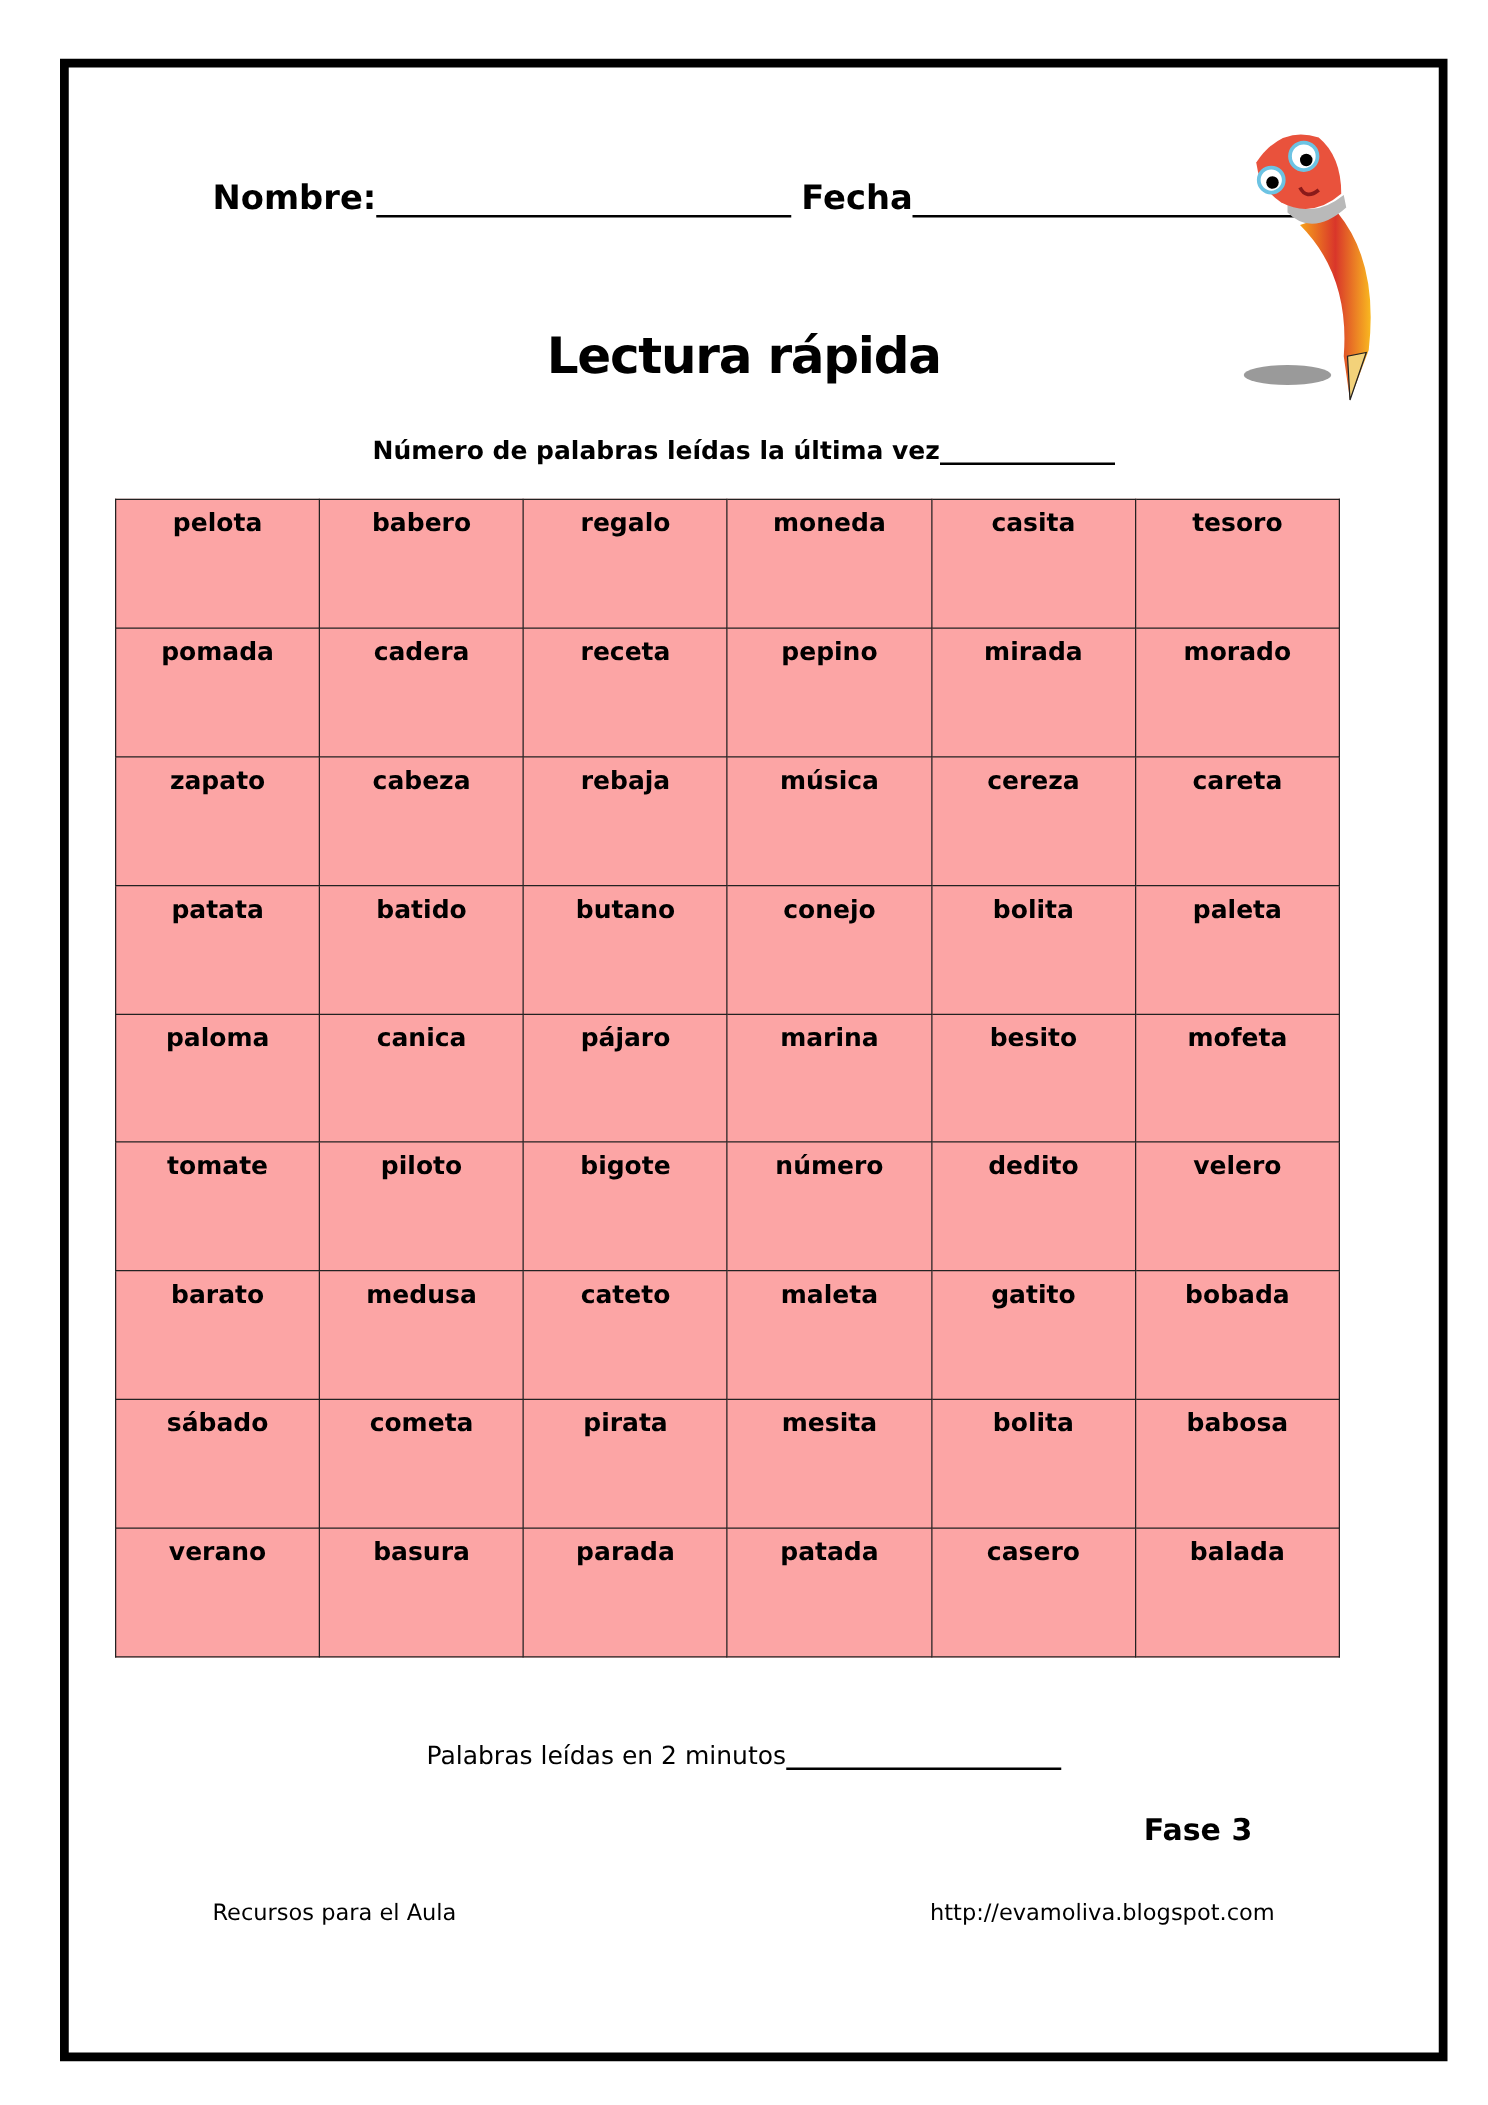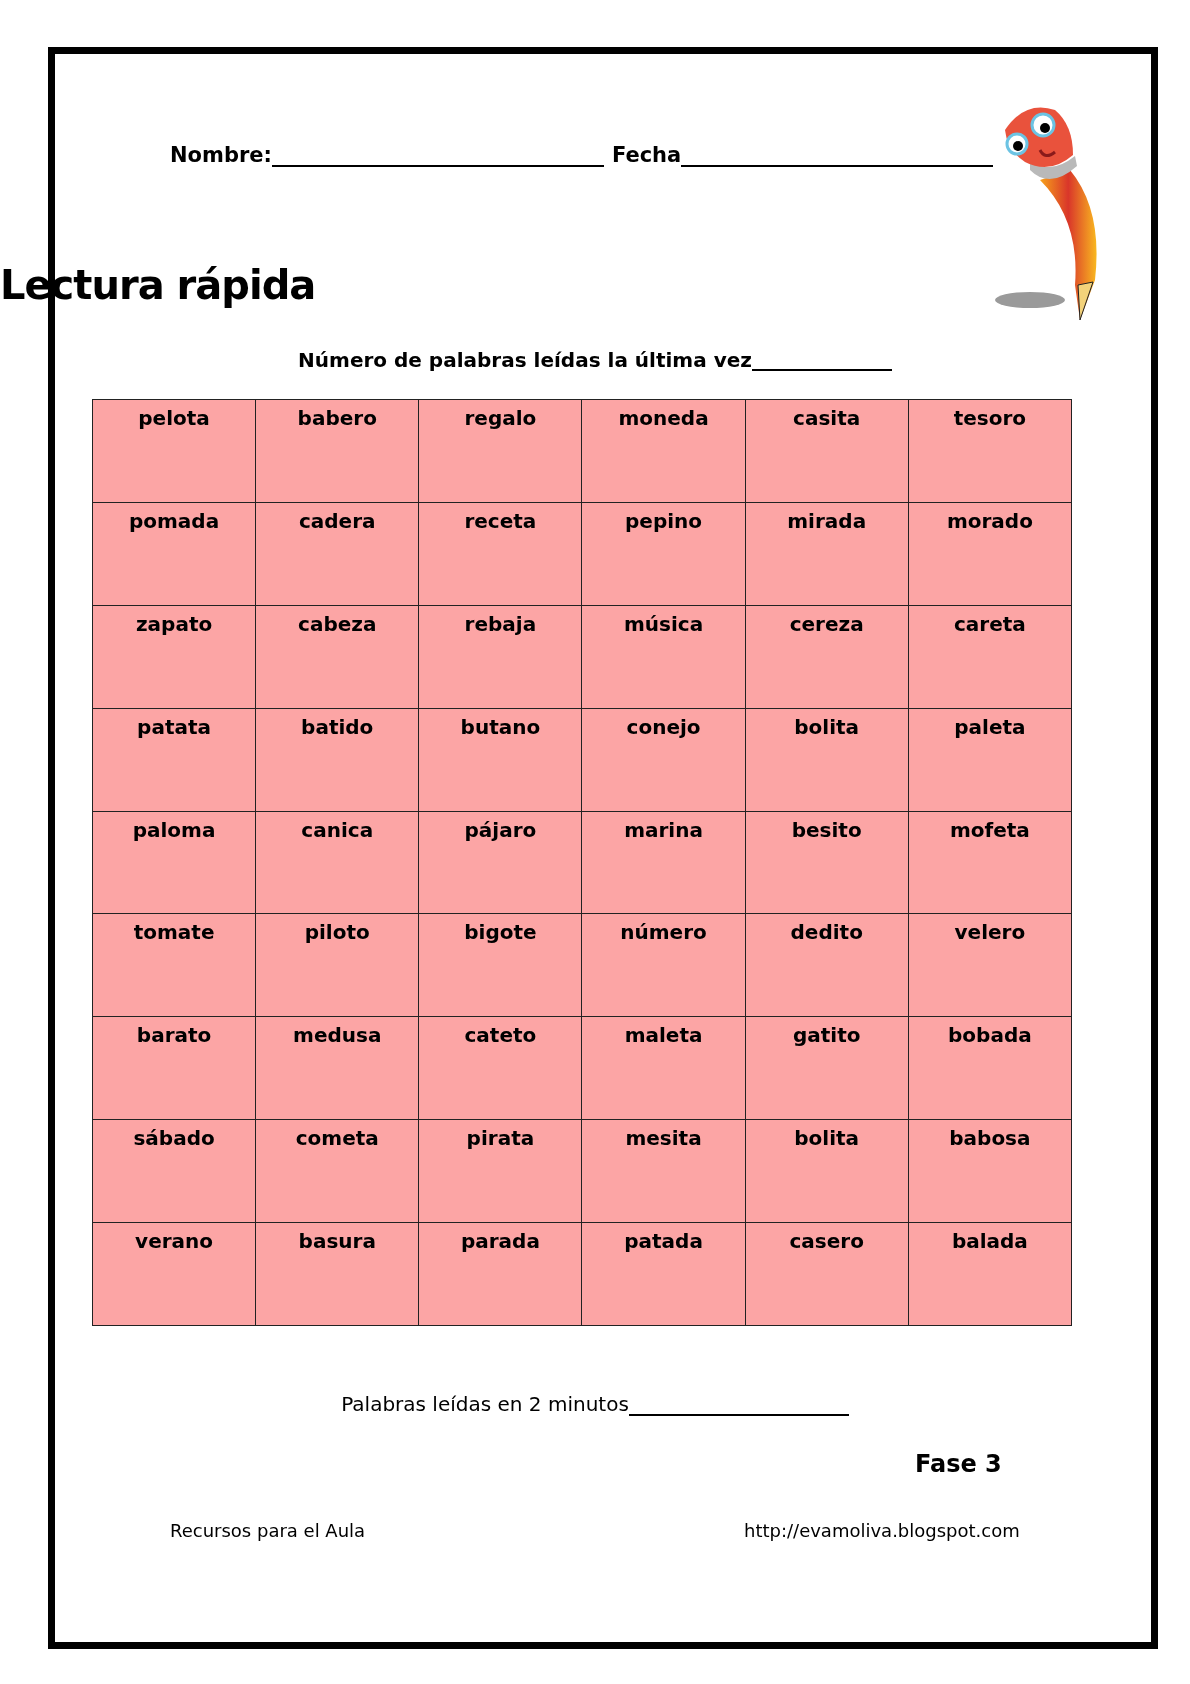"Nombre:" .header-line { font-size: 21px -> 27px }
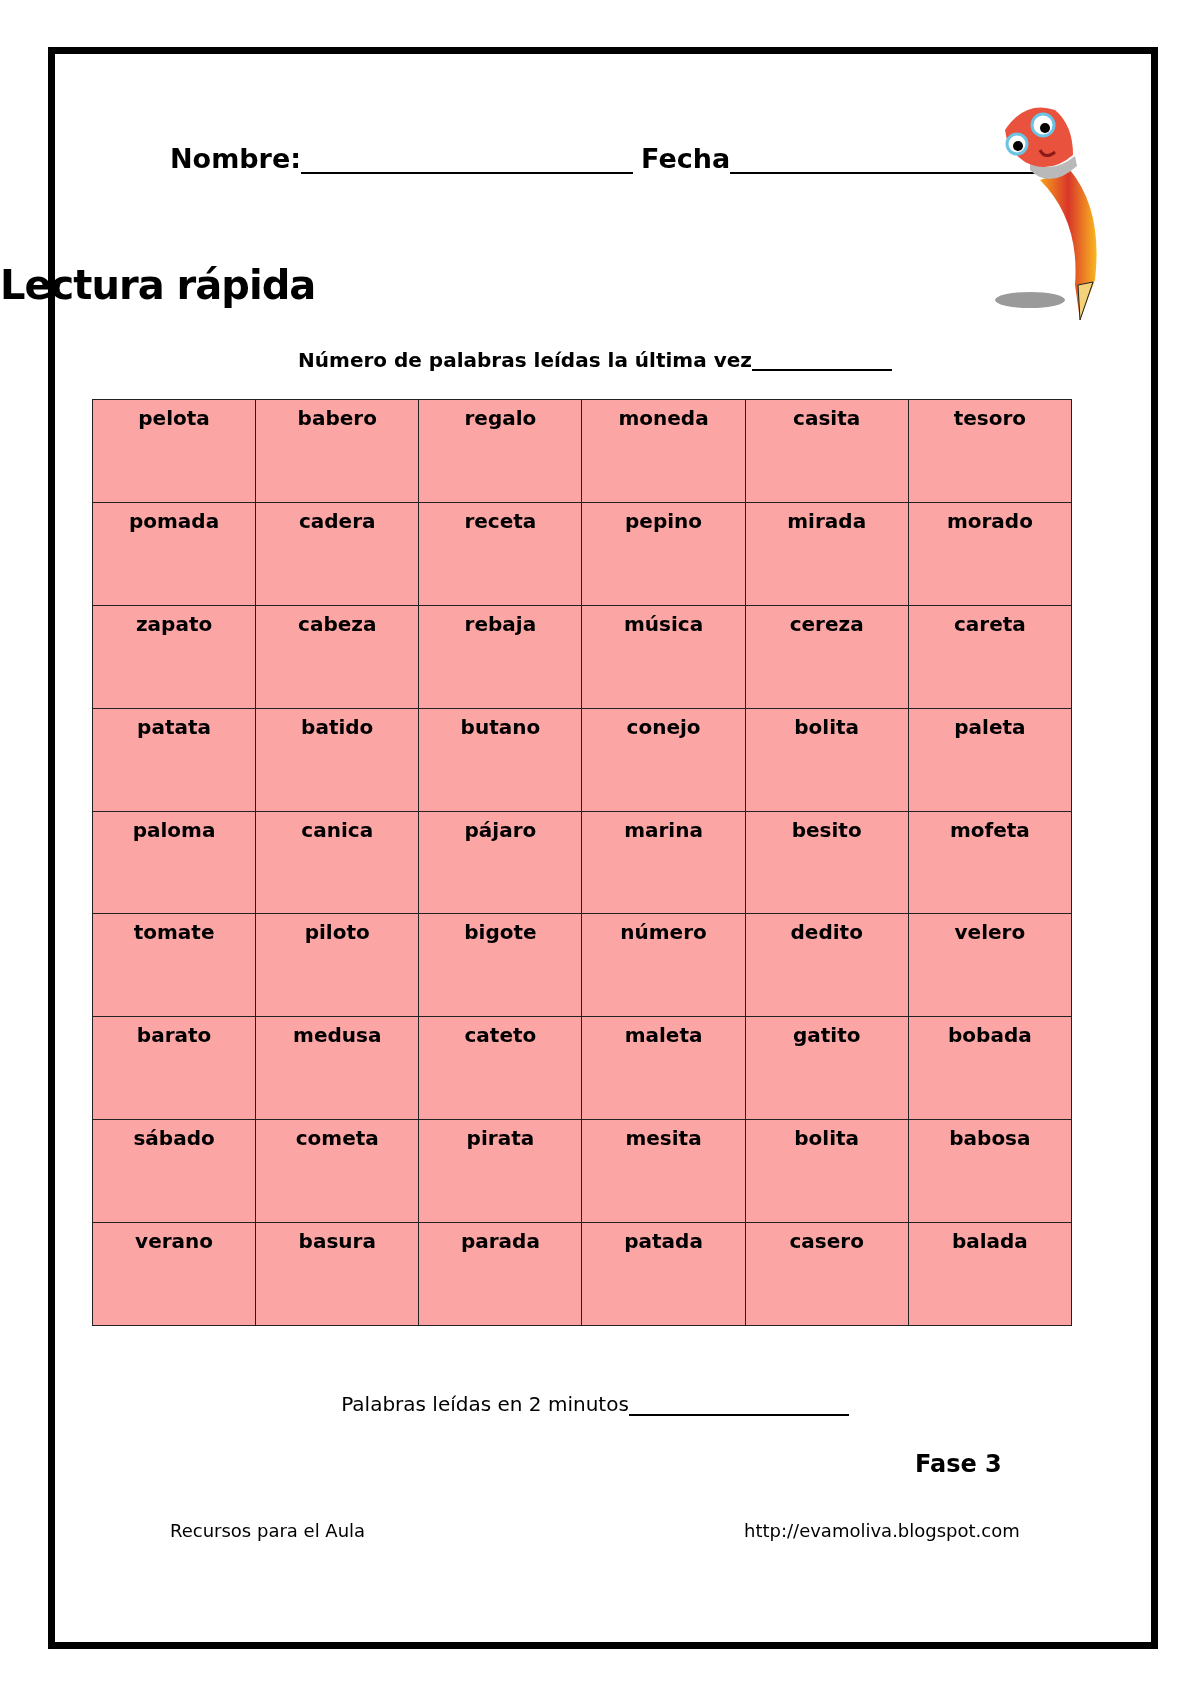"Lectura rápida" .title { text-align: none -> center }
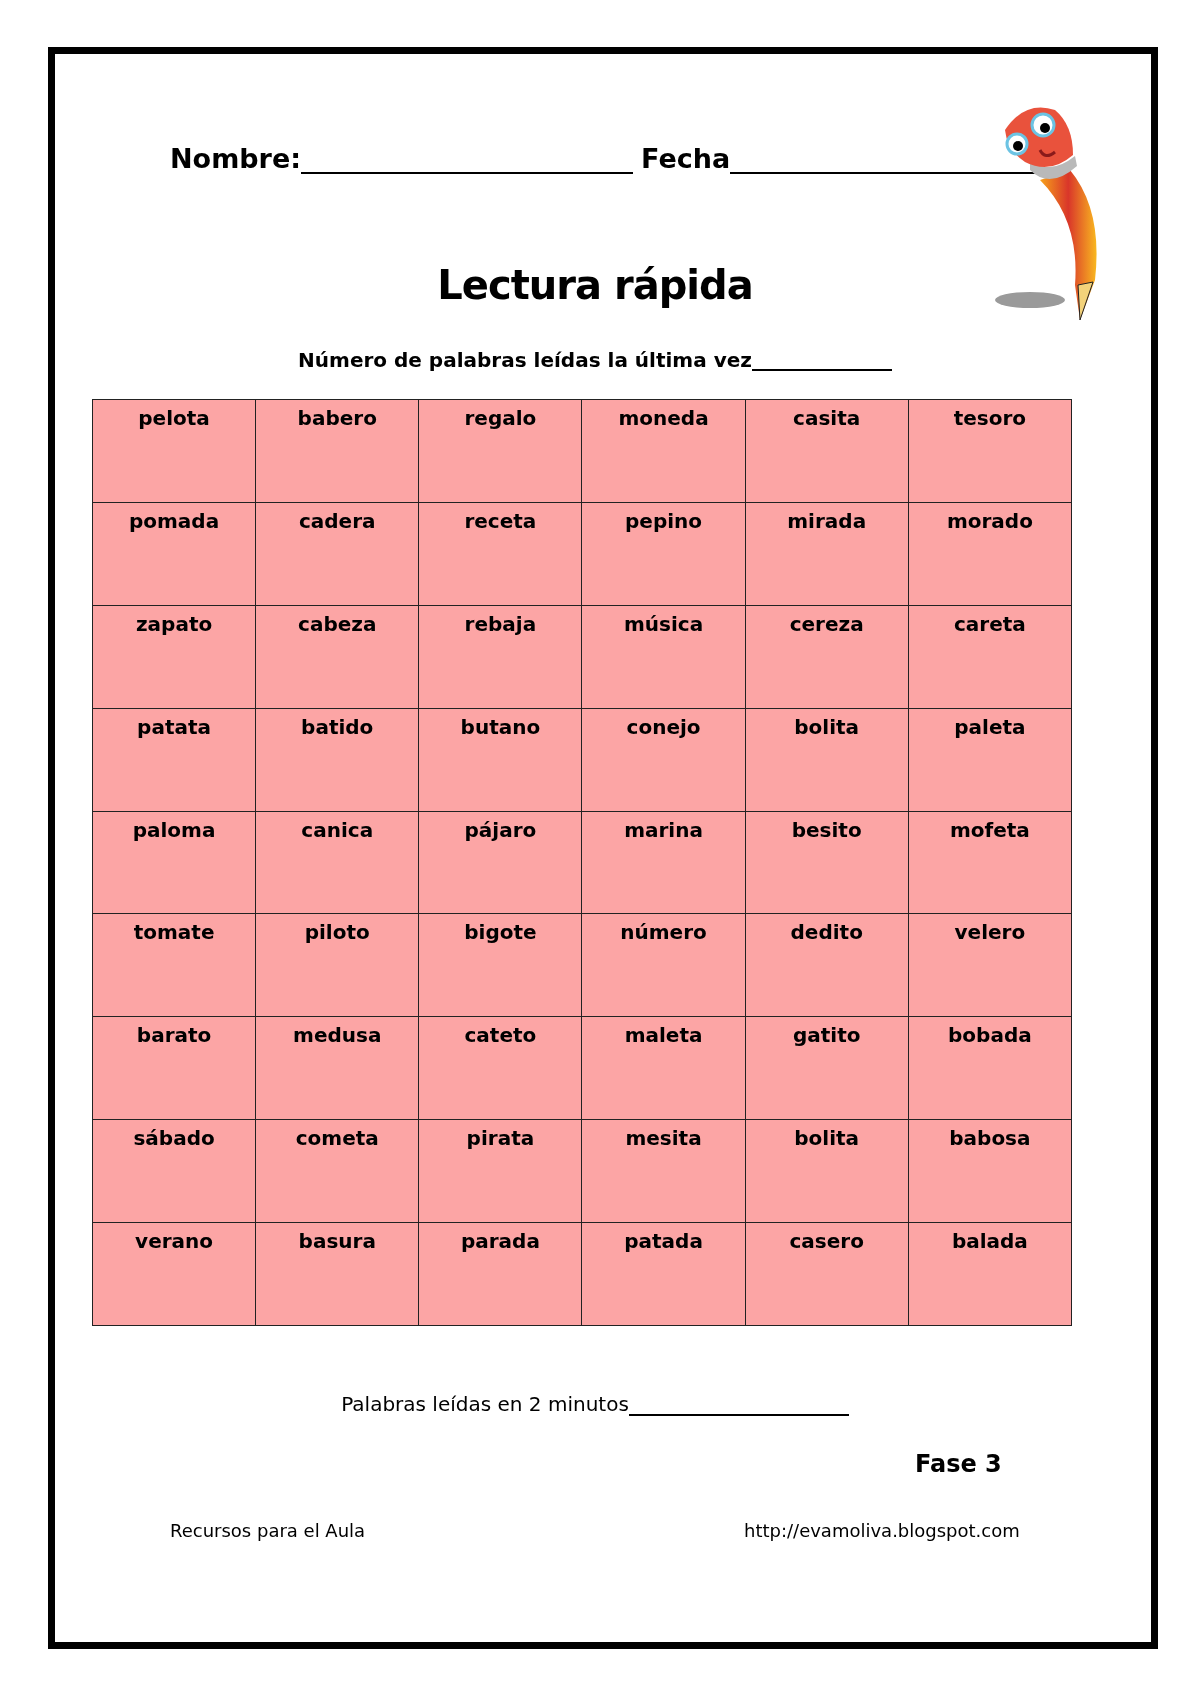"Número de palabras leídas la" .subline { align-items: center -> flex-end }
